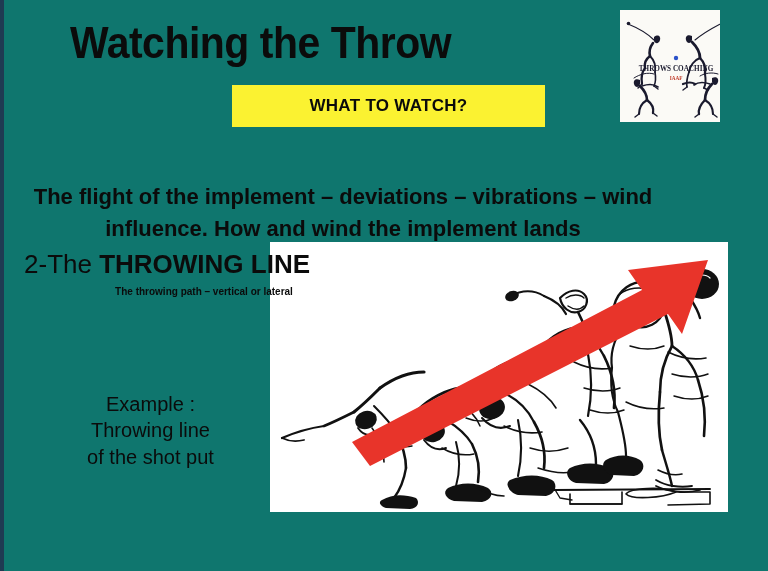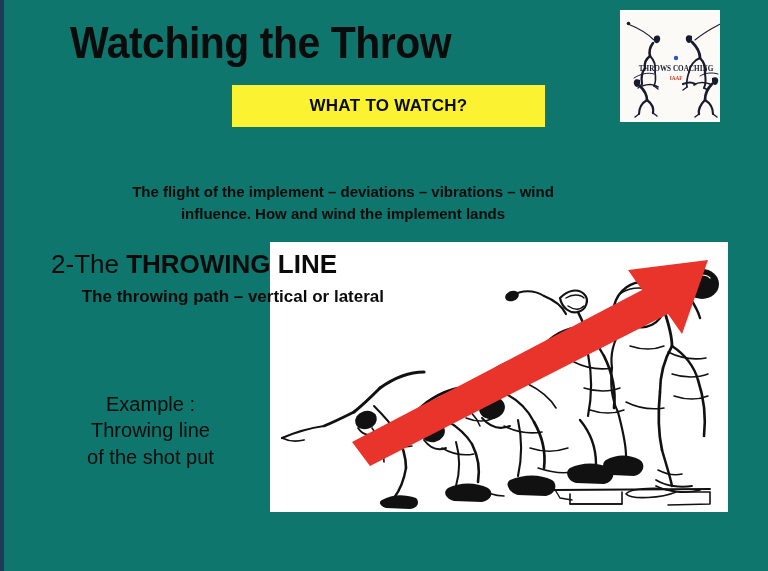"The flight of the implement" #point1-body { font-size: 15px -> 22px }
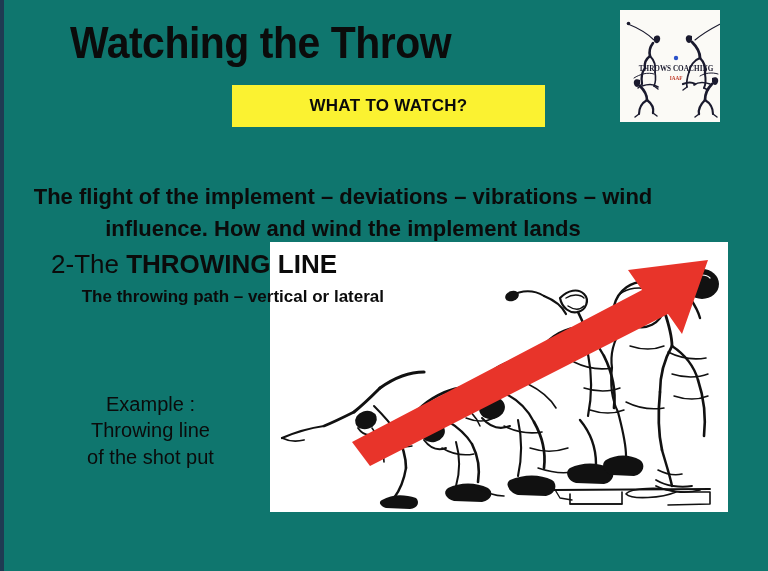"2-The THROWING LINE" #point2-heading { left: 51px -> 24px }
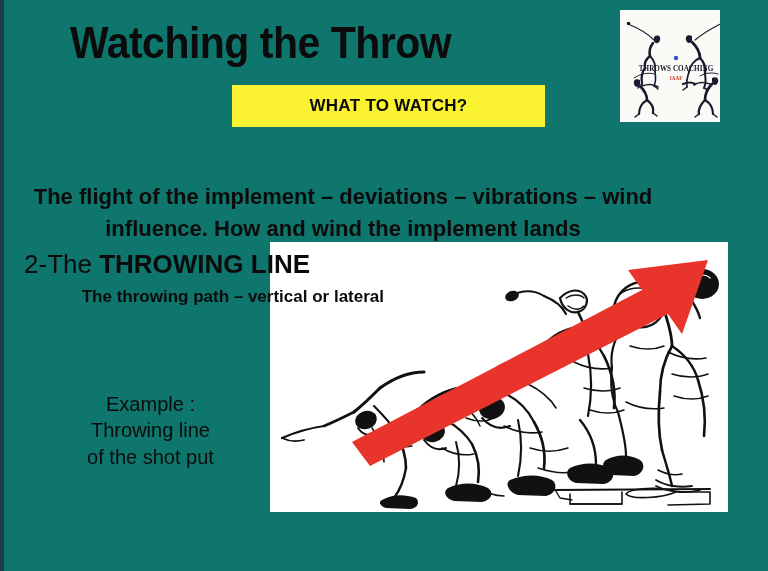"The throwing path – vertical" #point2-body { font-size: 17px -> 10px; text-align: right -> center }
